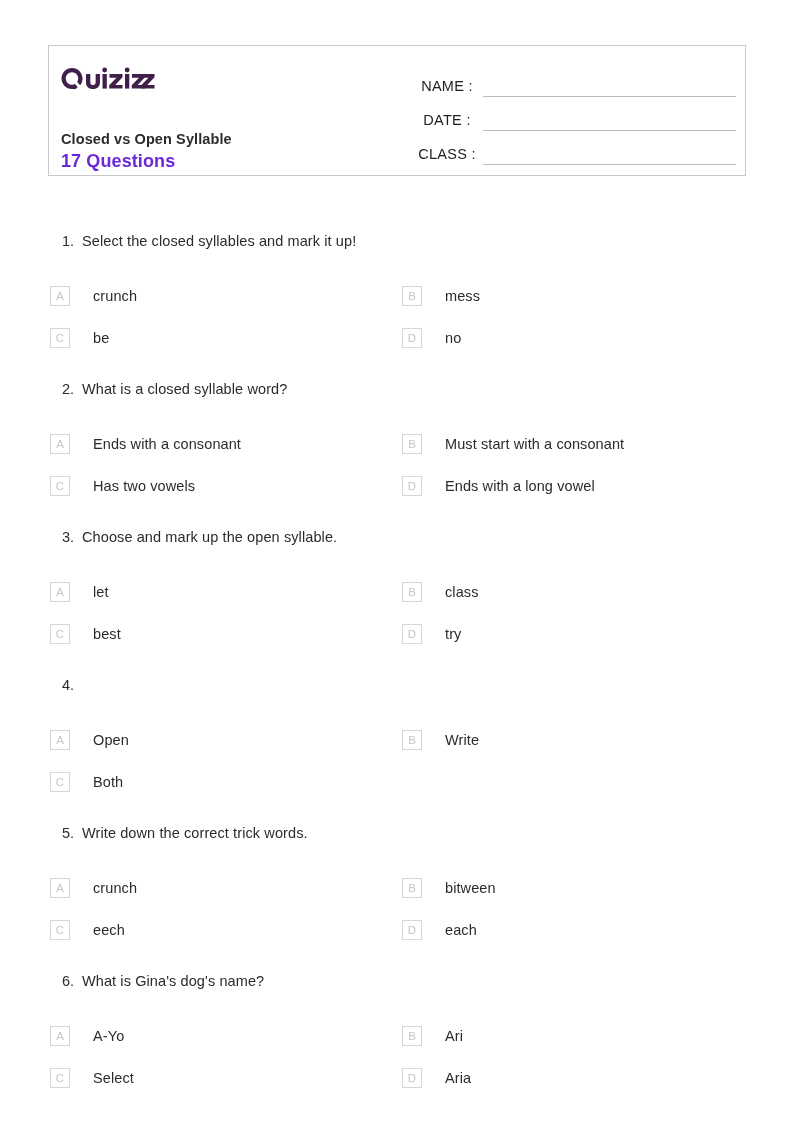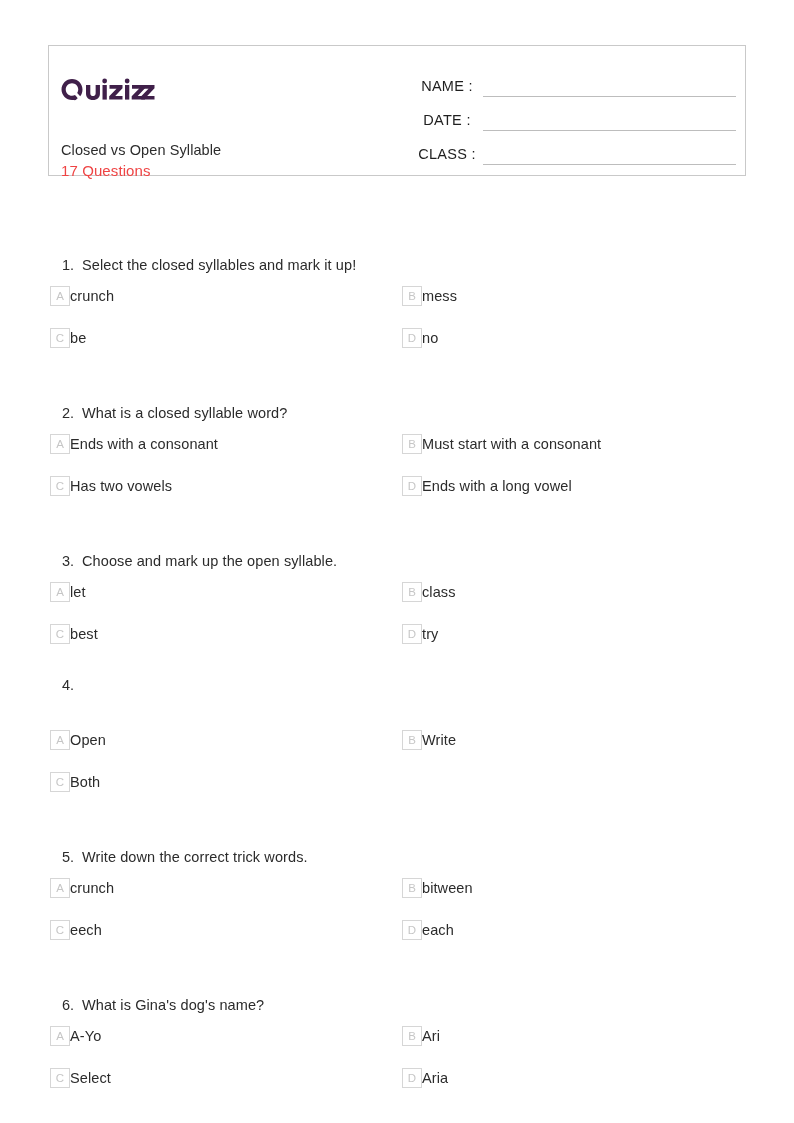"Closed vs Open Syllable" .header-left { font-weight: none -> bold; top: 16px -> 5px }
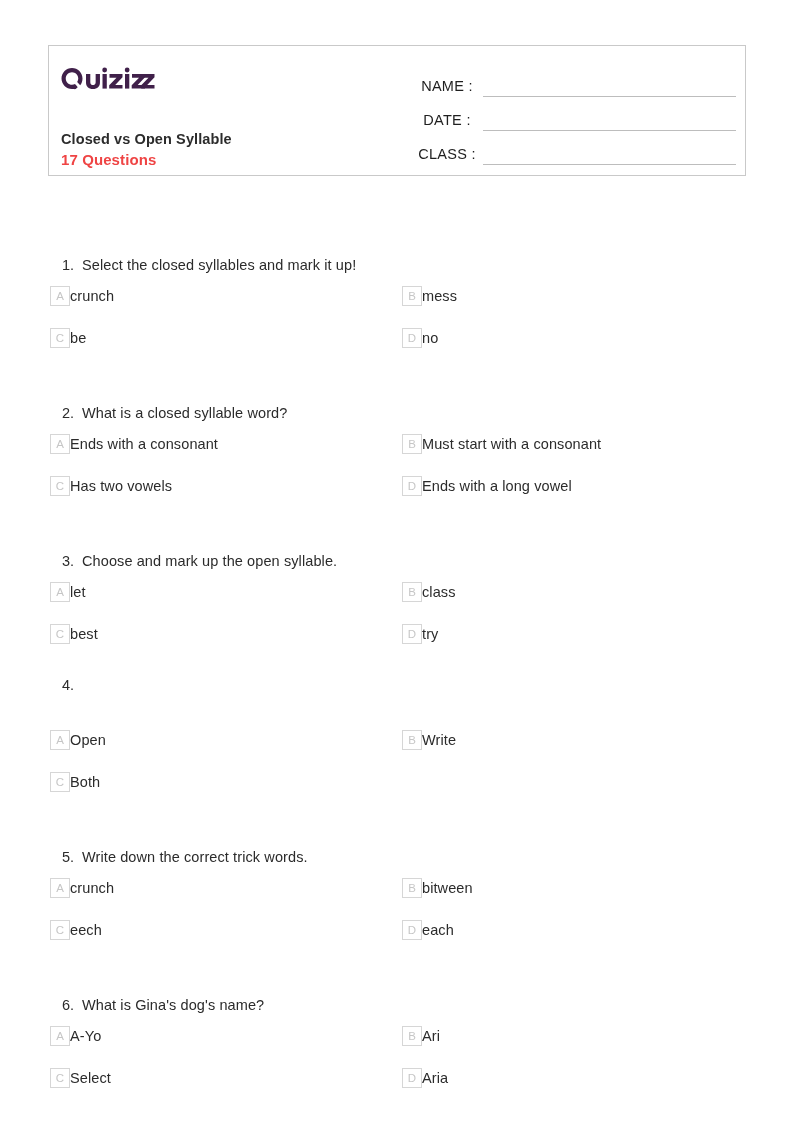"17 Questions" .quiz-subtitle { color: #ef4444 -> #6d28d9; font-size: 15px -> 18px }
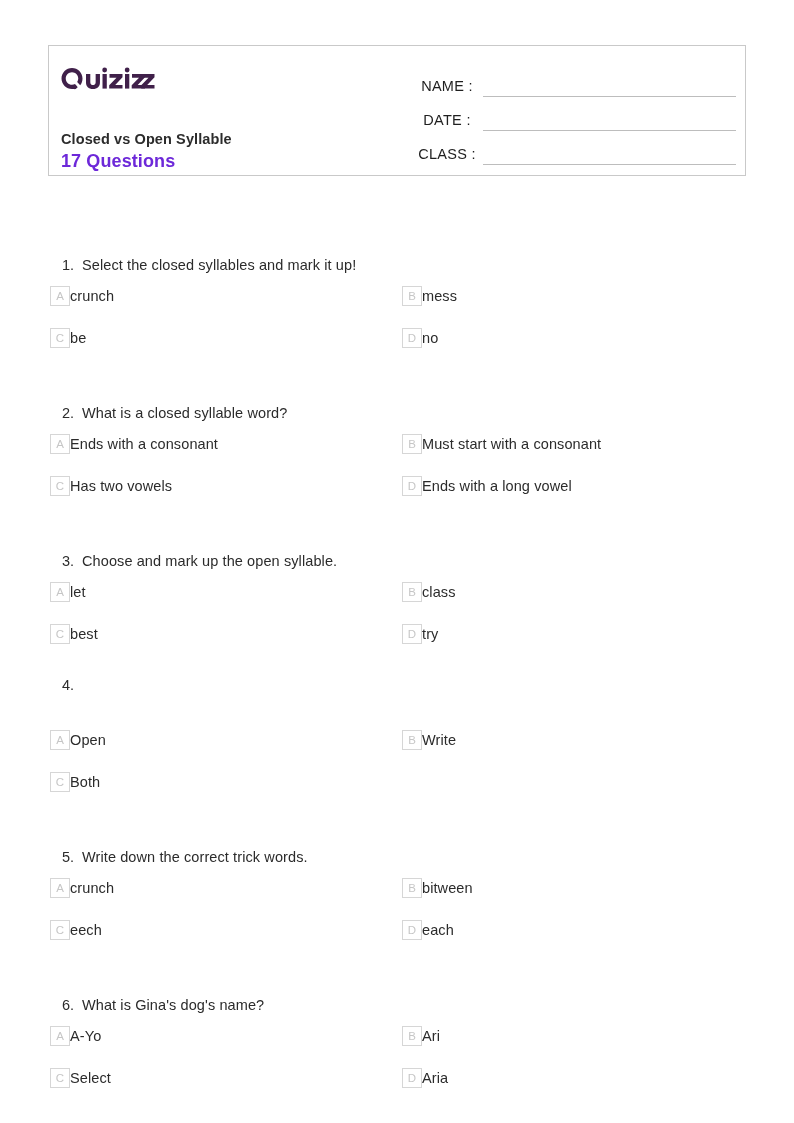"Select the closed syllables and" .q-text { margin-top: 24px -> none }
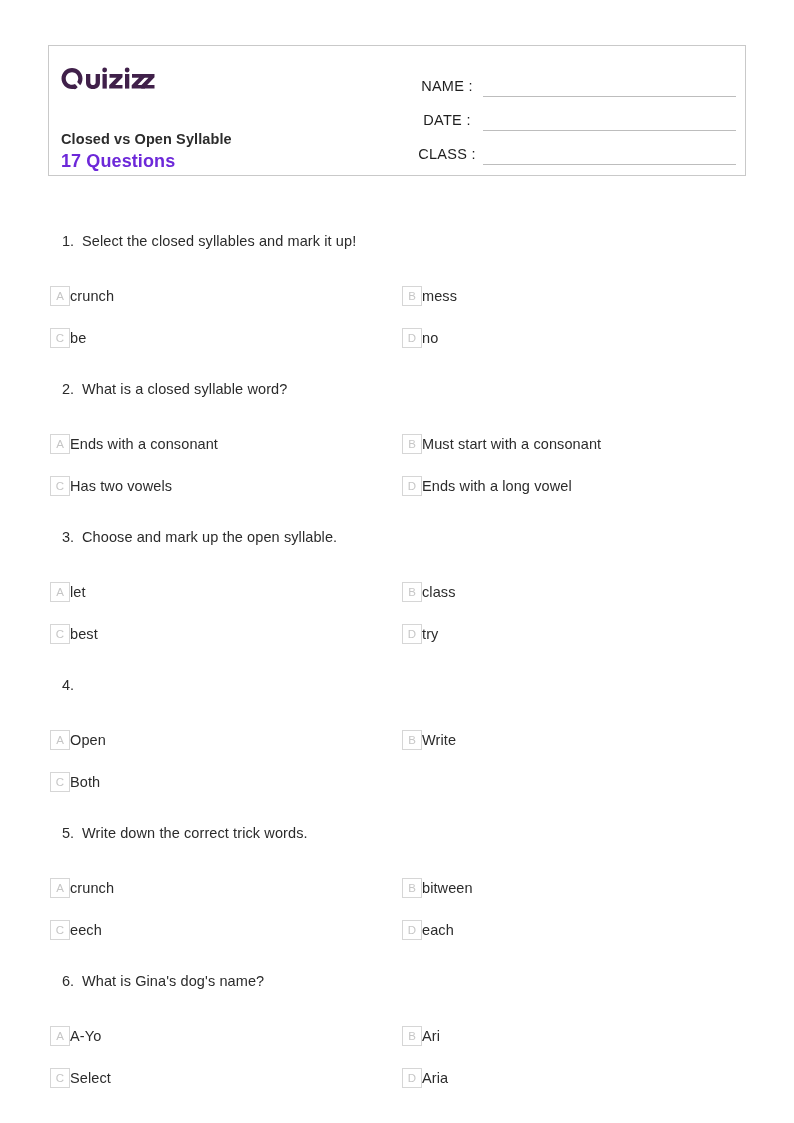"crunch" .opt-text { margin-left: none -> 23px }
